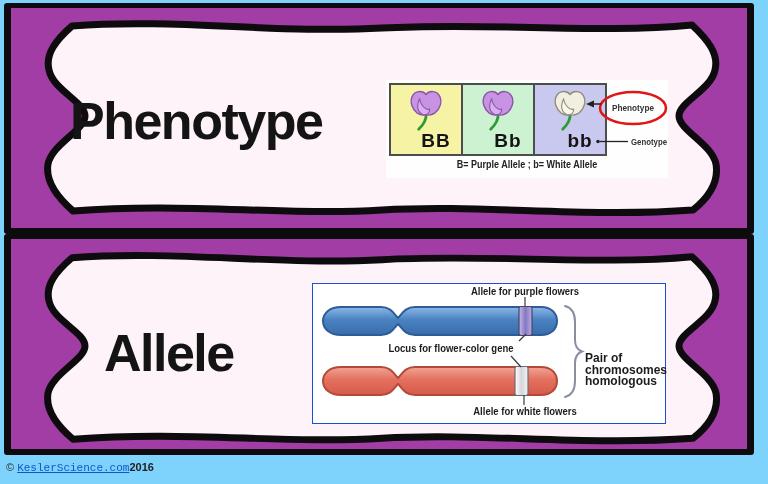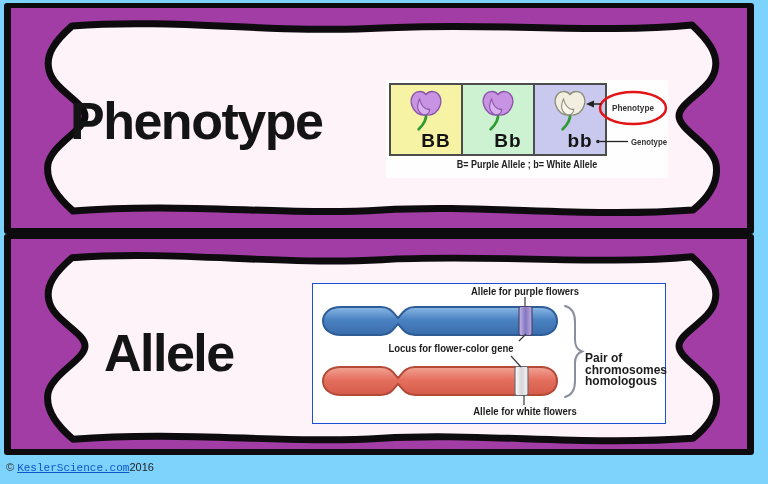"2016" #footer .year { font-weight: none -> bold }
